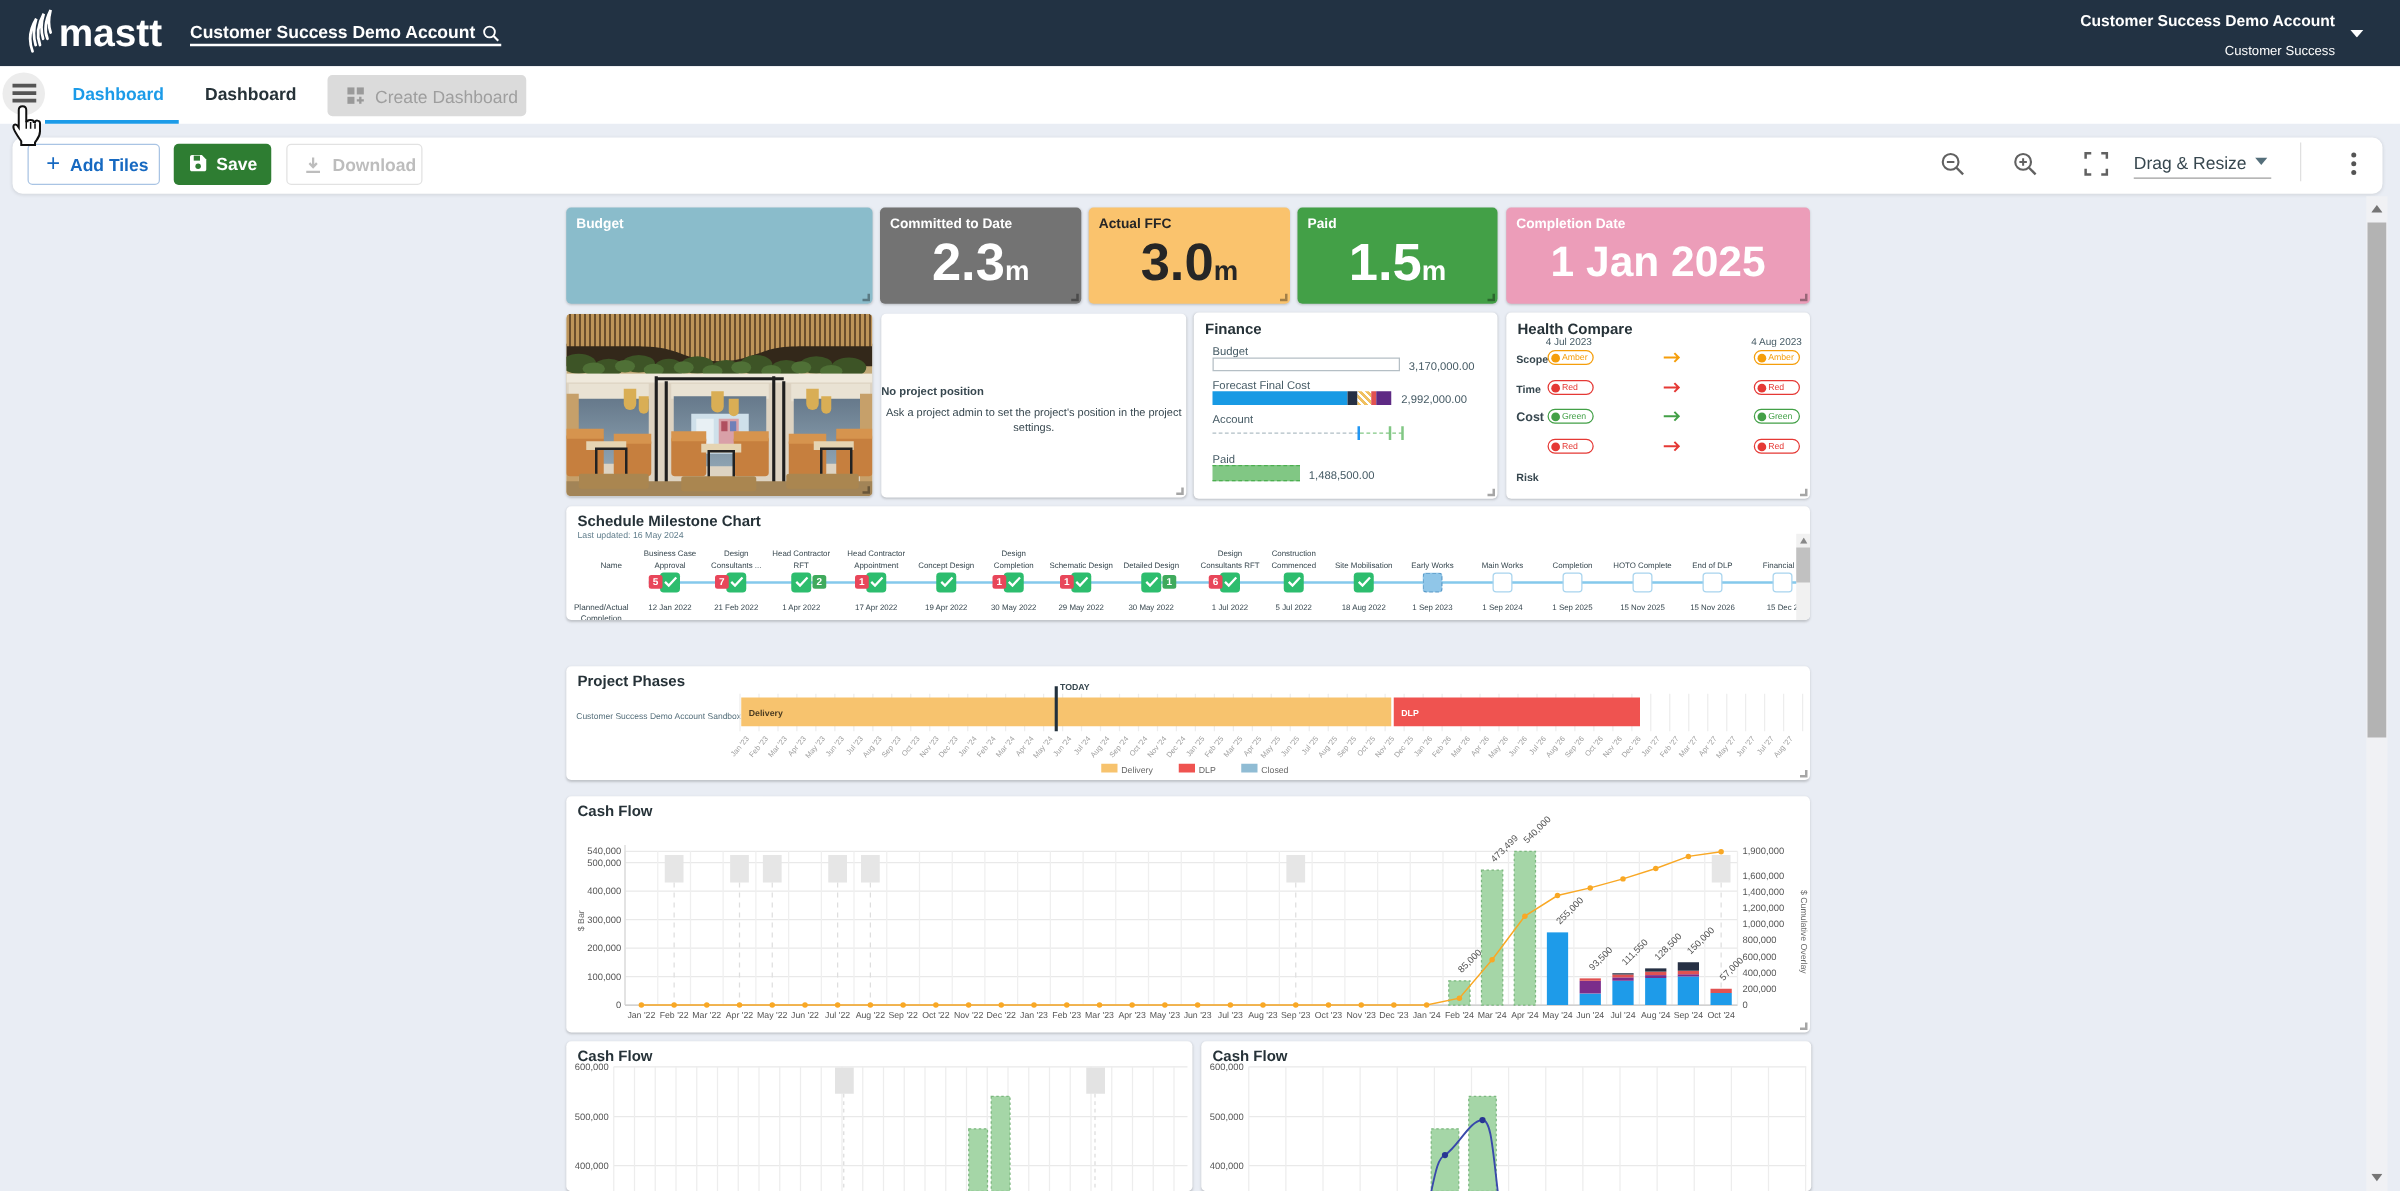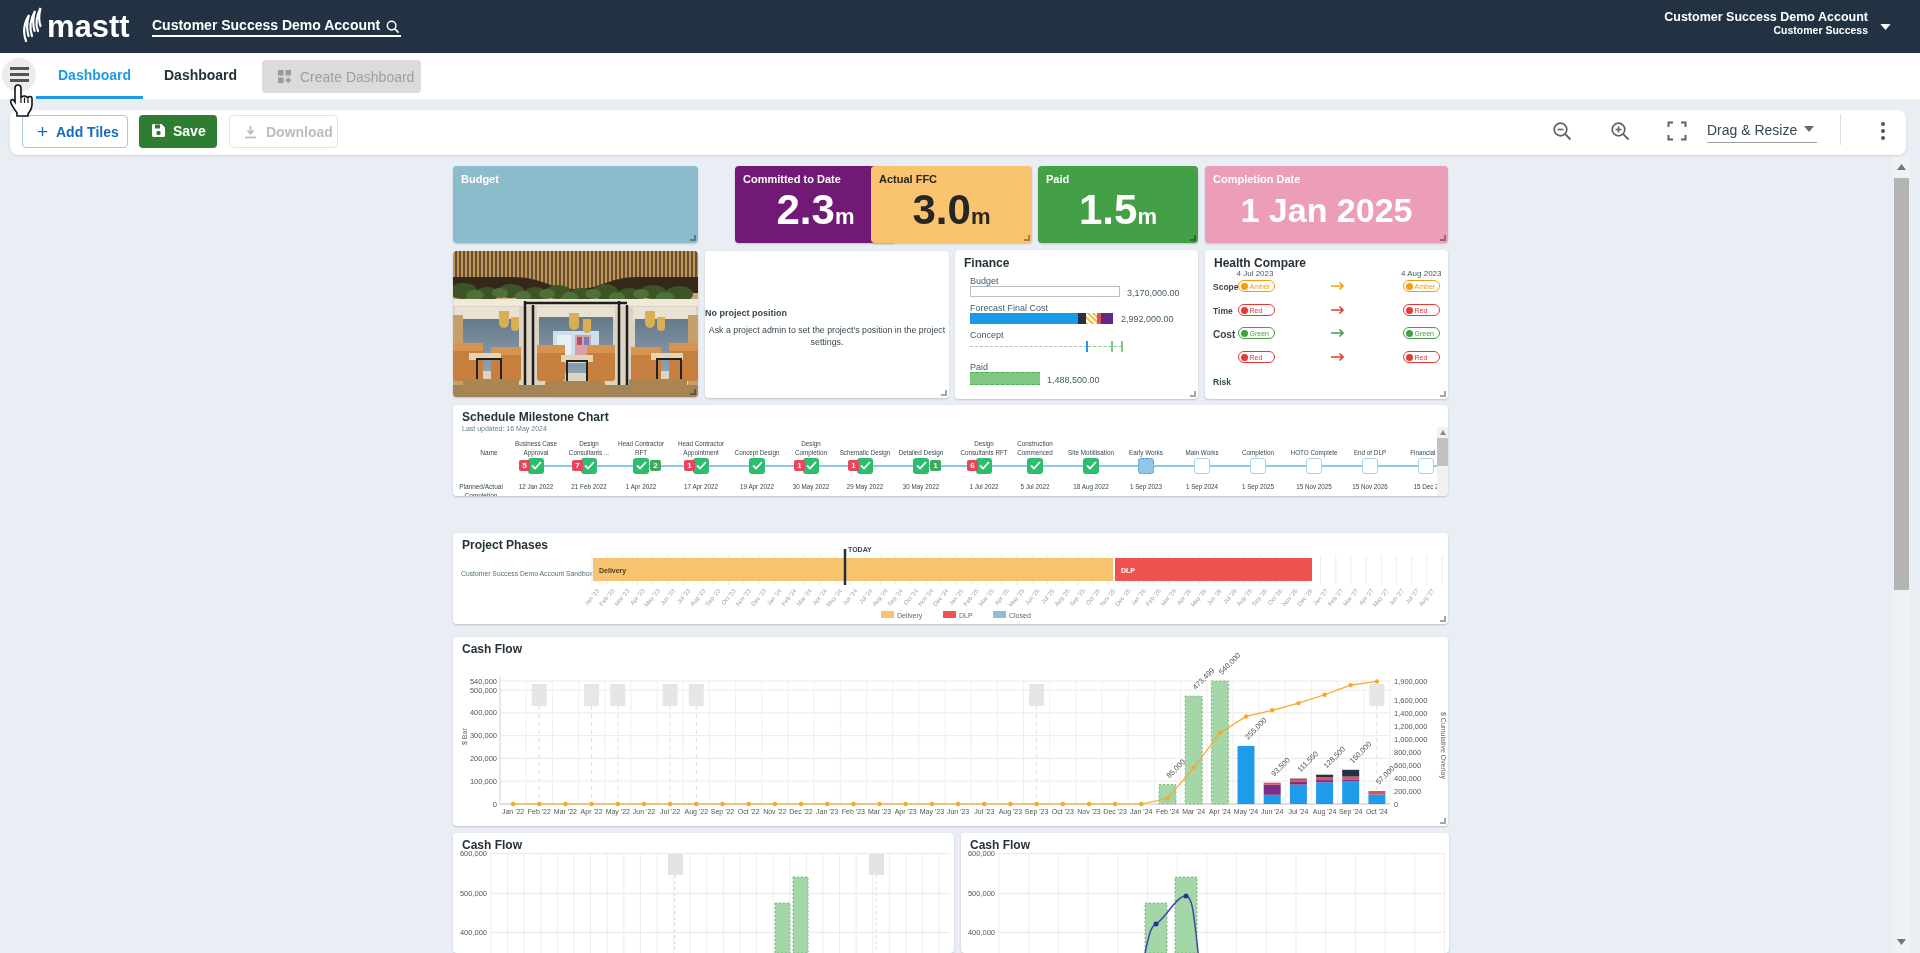"Customer Success" div.abs { font-weight: bold -> normal; top: 24px -> 35px }
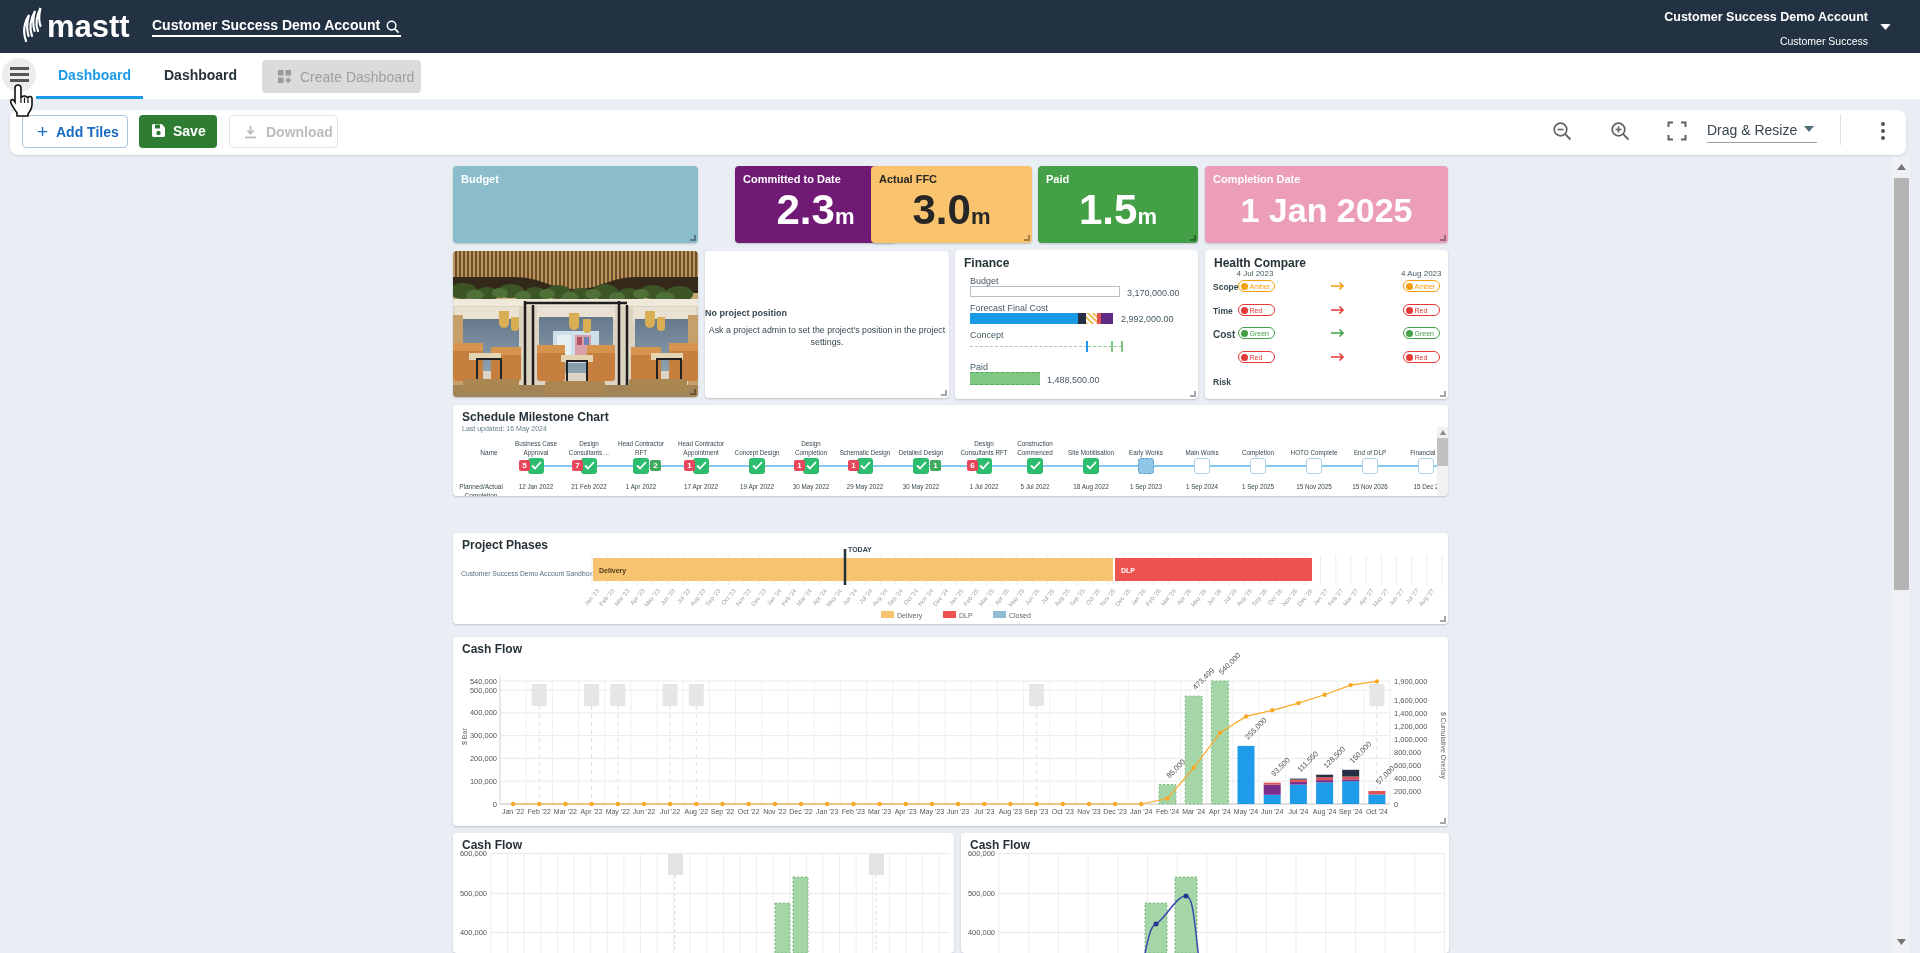"Committed to Date" div.tile { background: #701a75 -> #737373; margin-left: 31px -> none }
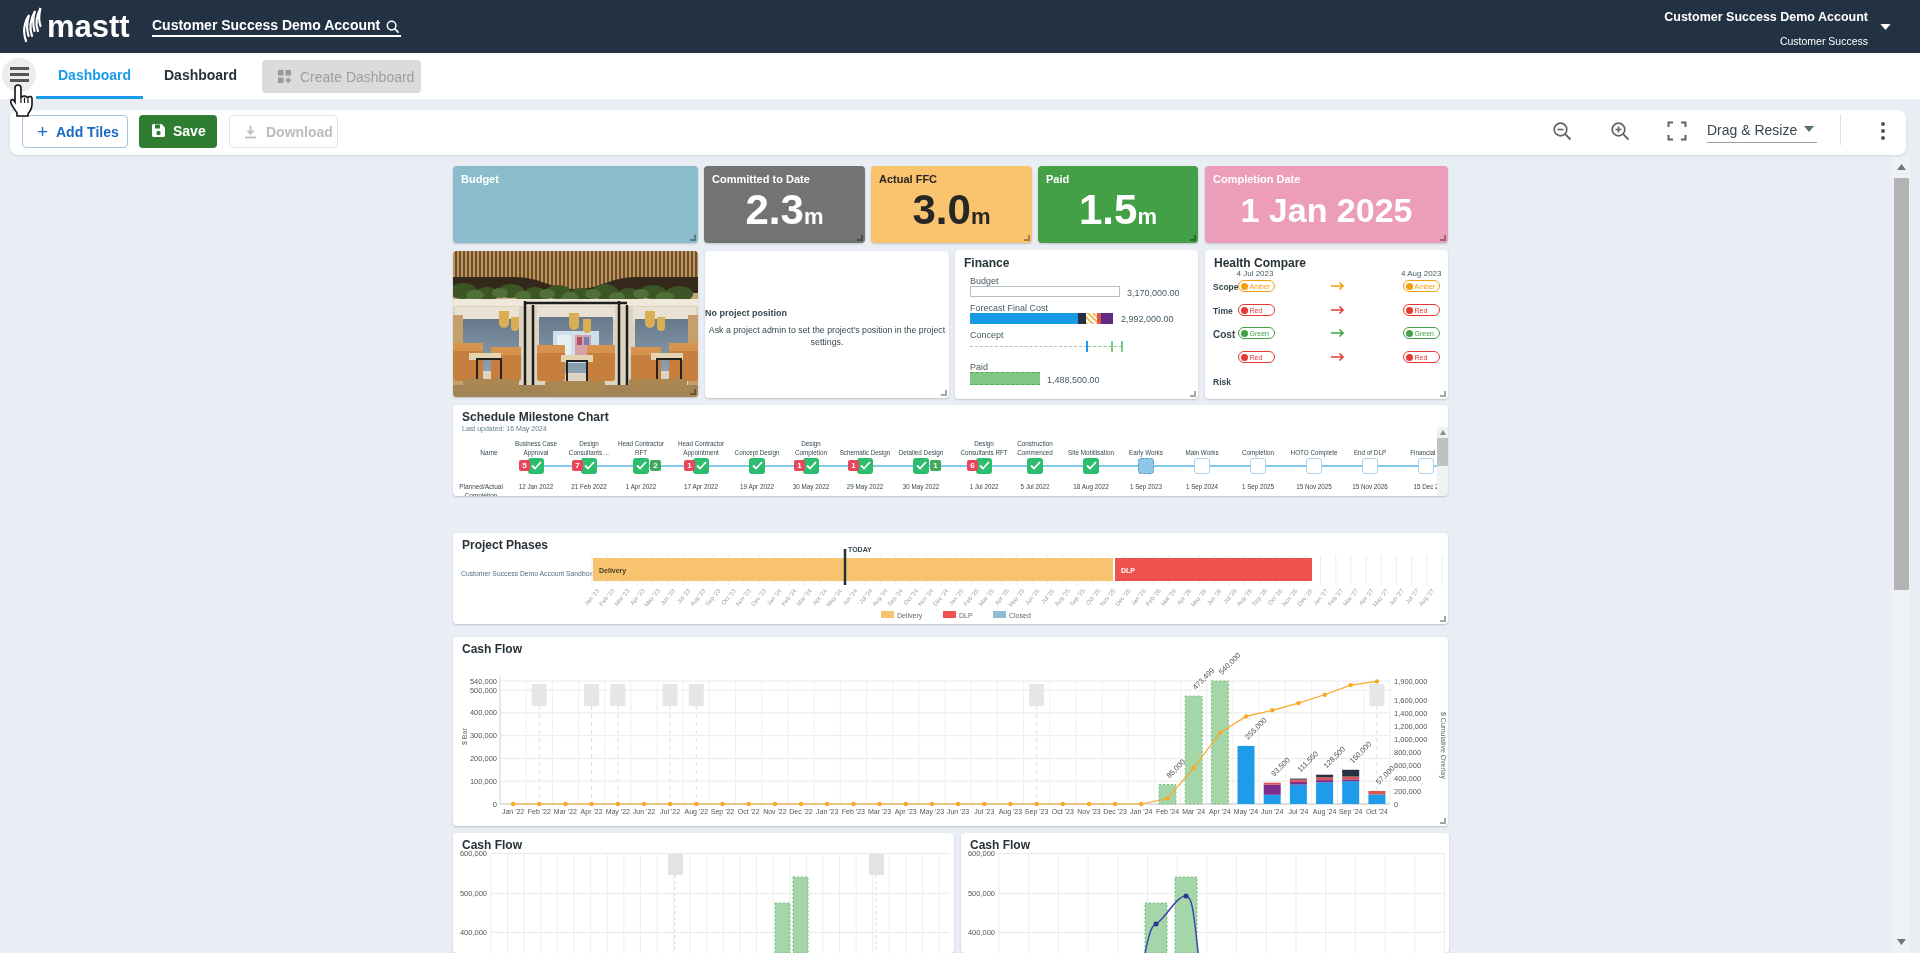"Concept" div.abs { text: Concept -> Account }
